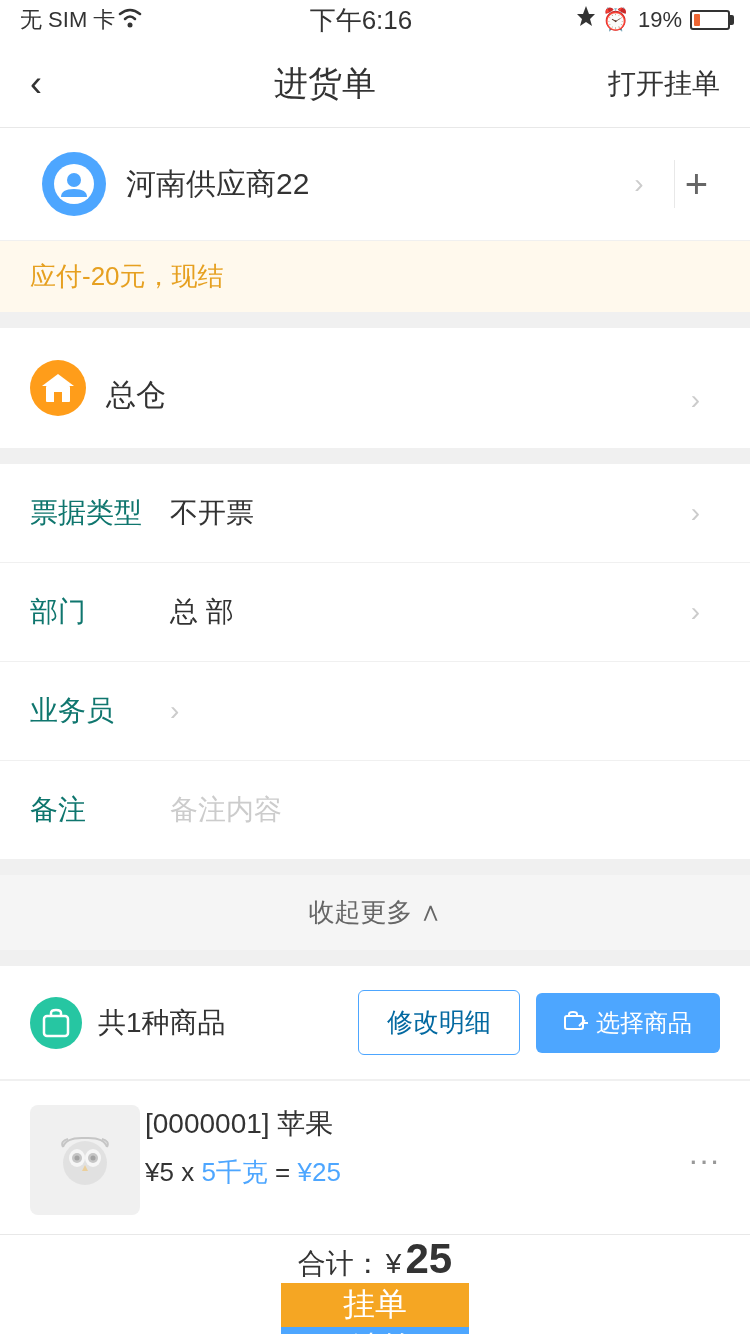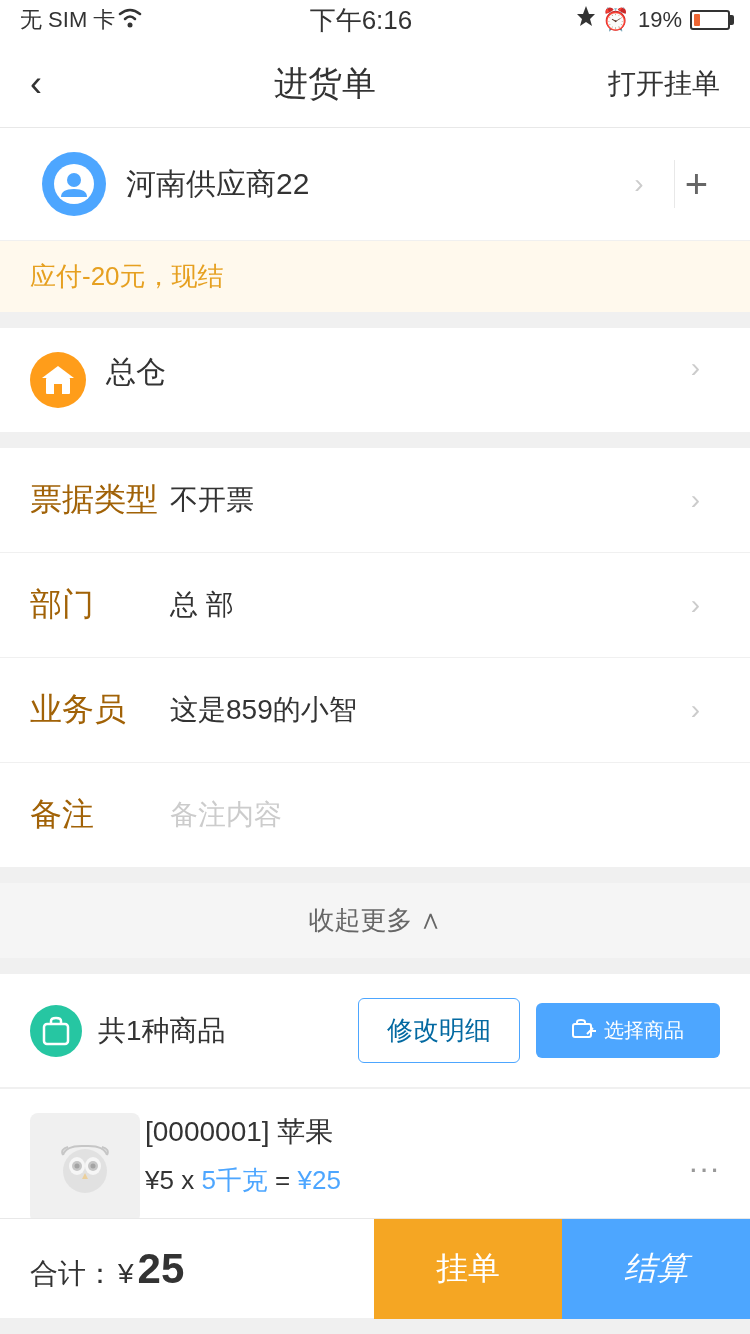"总仓" .warehouse-row { align-items: flex-start -> flex-end; padding: 24px 30px -> 32px 30px }
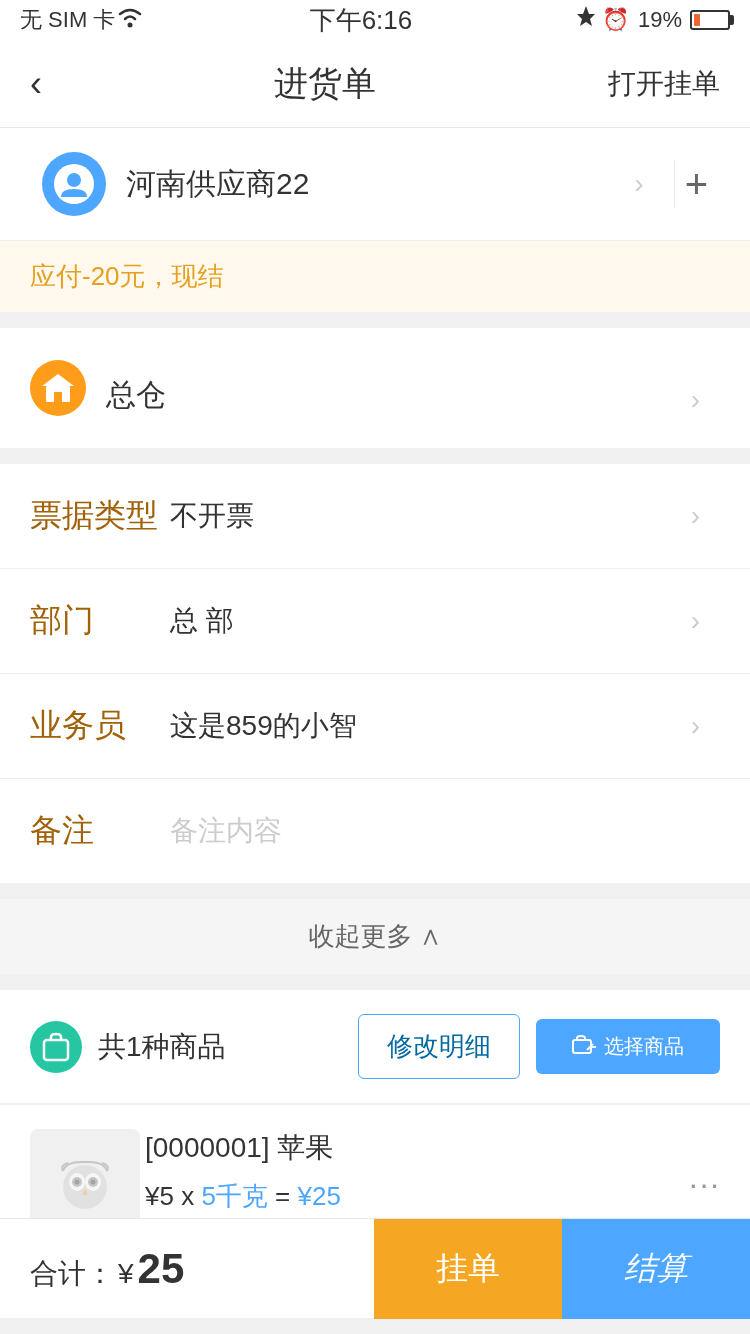"票据类型" .form-label { color: #a16207 -> #0f766e; font-size: 32px -> 28px }
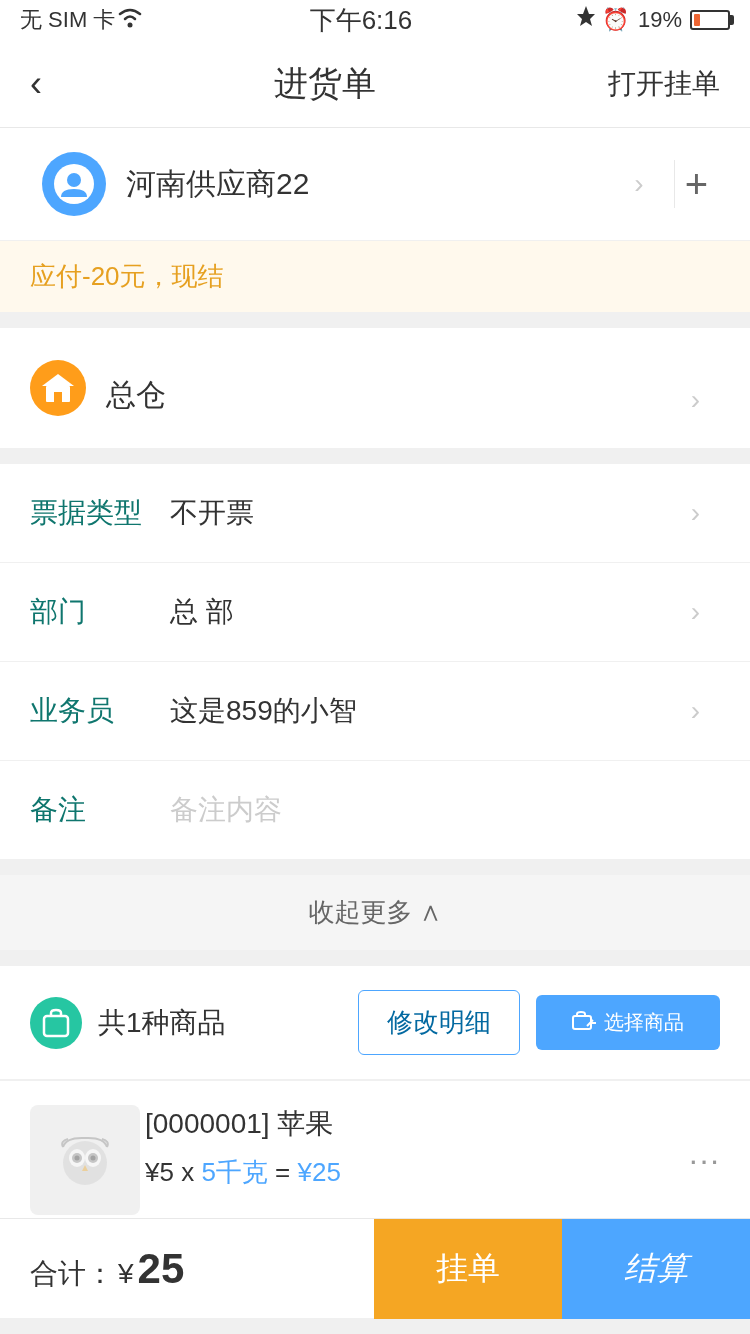"这是859的小智" span.form-value { html: <span>这是859的小智</span> -> none }
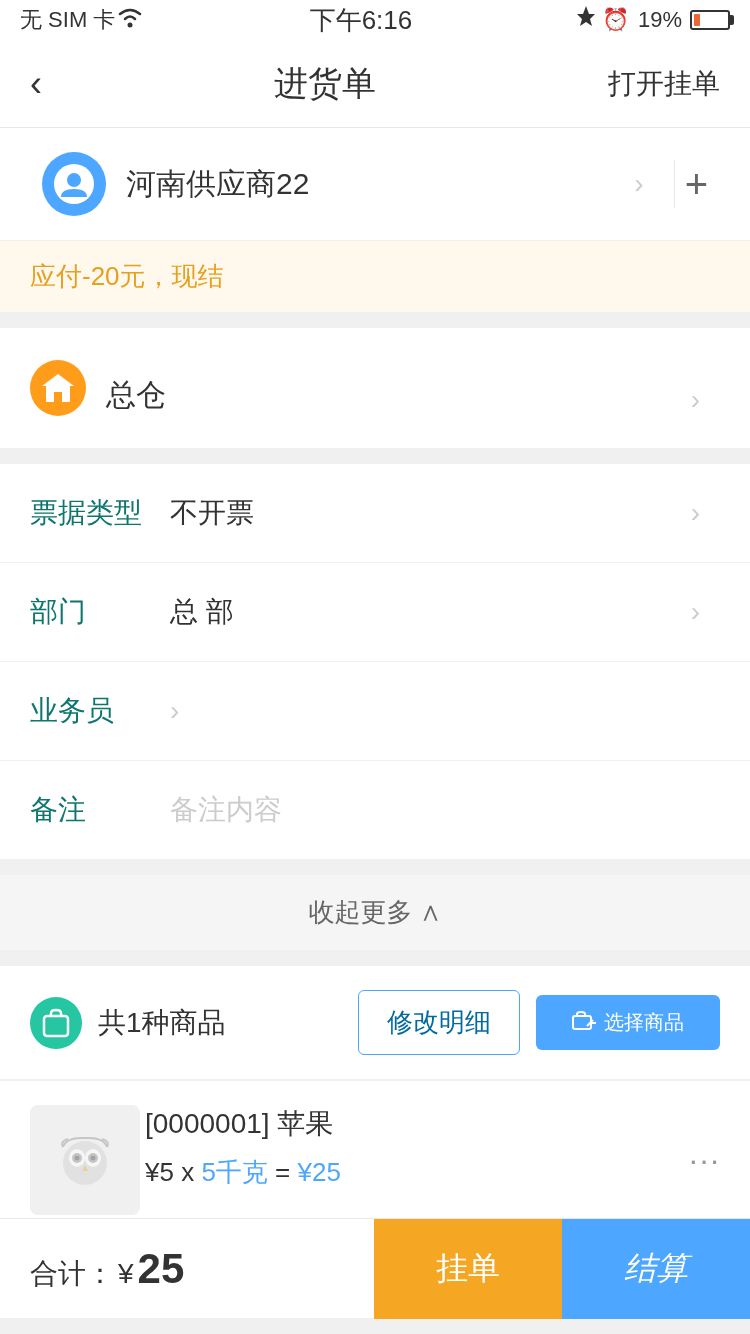"选择商品" .btn-filled { font-size: 20px -> 24px; padding: 14px 36px -> 14px 28px }
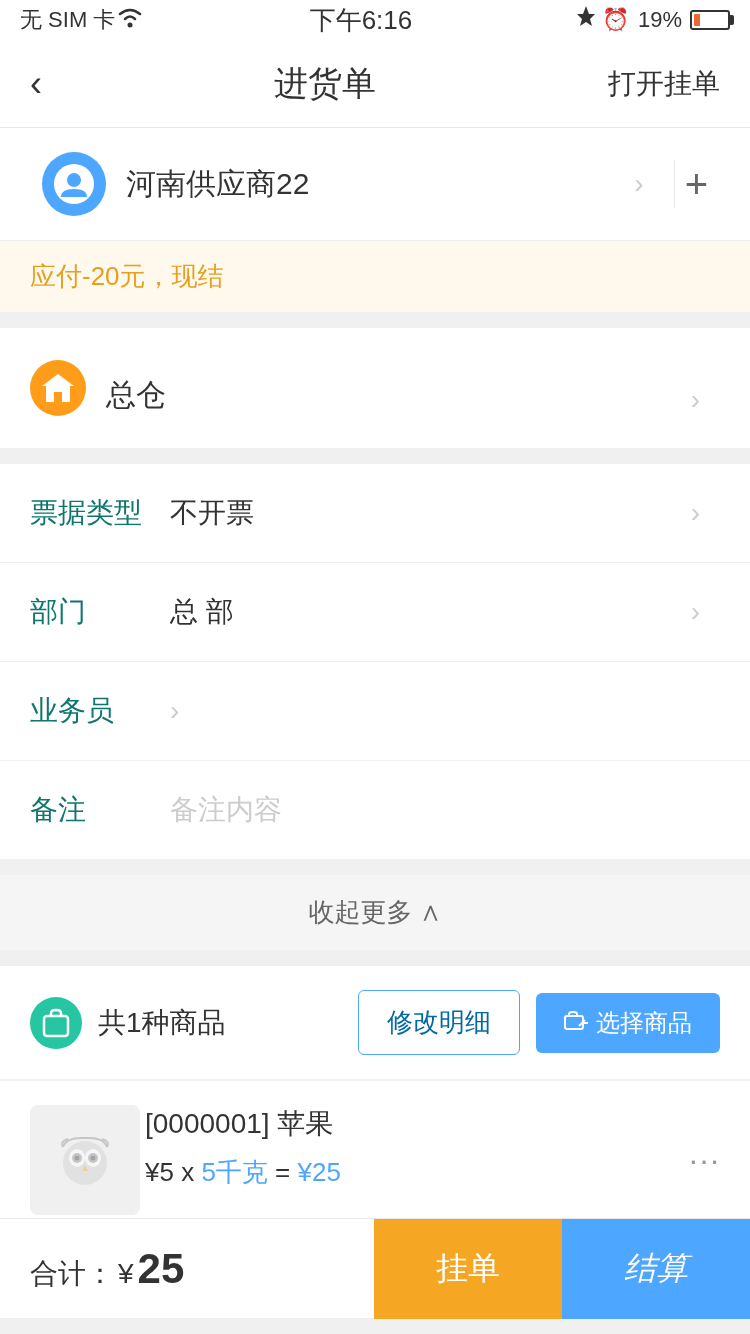"合计：" .bottom-bar { bottom: 16px -> 0; flex-direction: none -> column }
